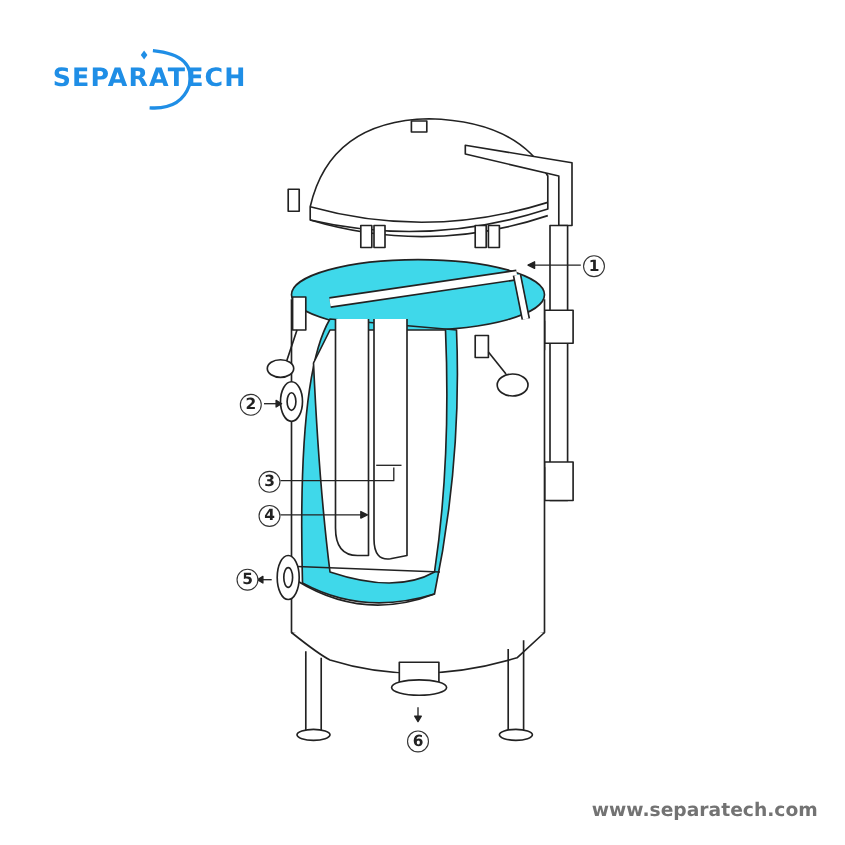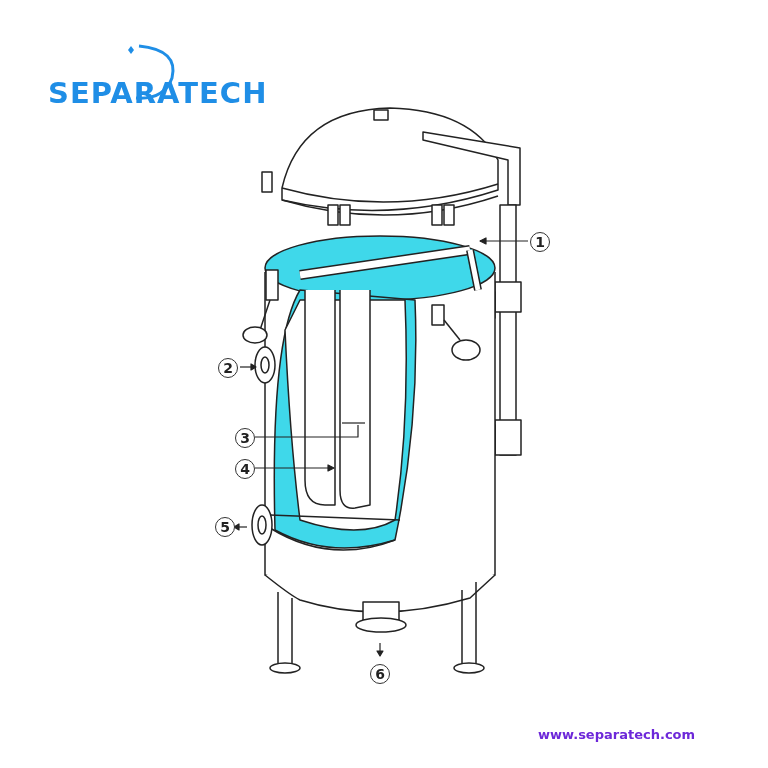"SEPARATECH" .logo-text { font-size: 29px -> 23px; margin-top: 18px -> none }
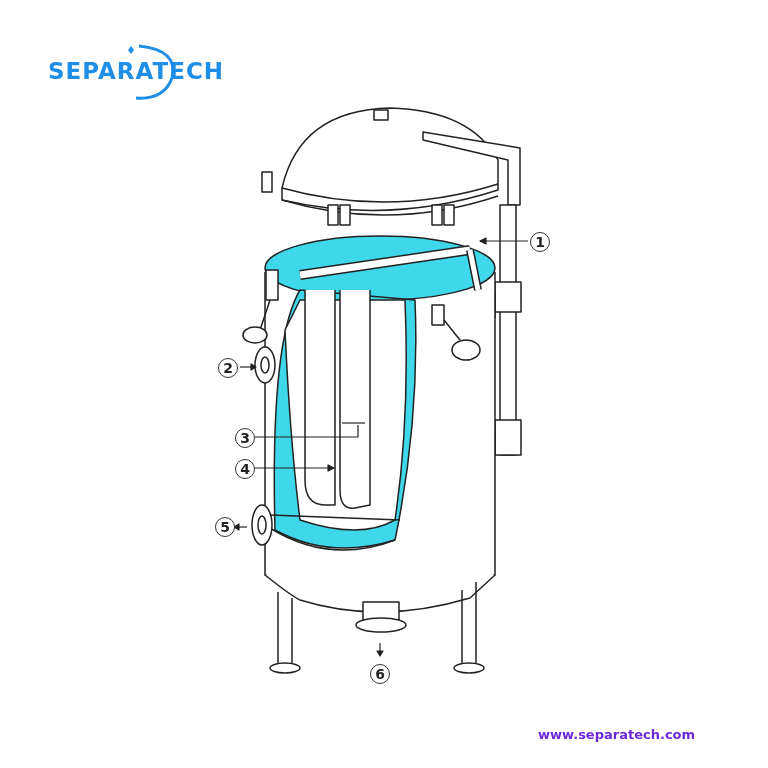"www.separatech.com" .url { color: #6d28d9 -> #737373; font-size: 13px -> 17px }
